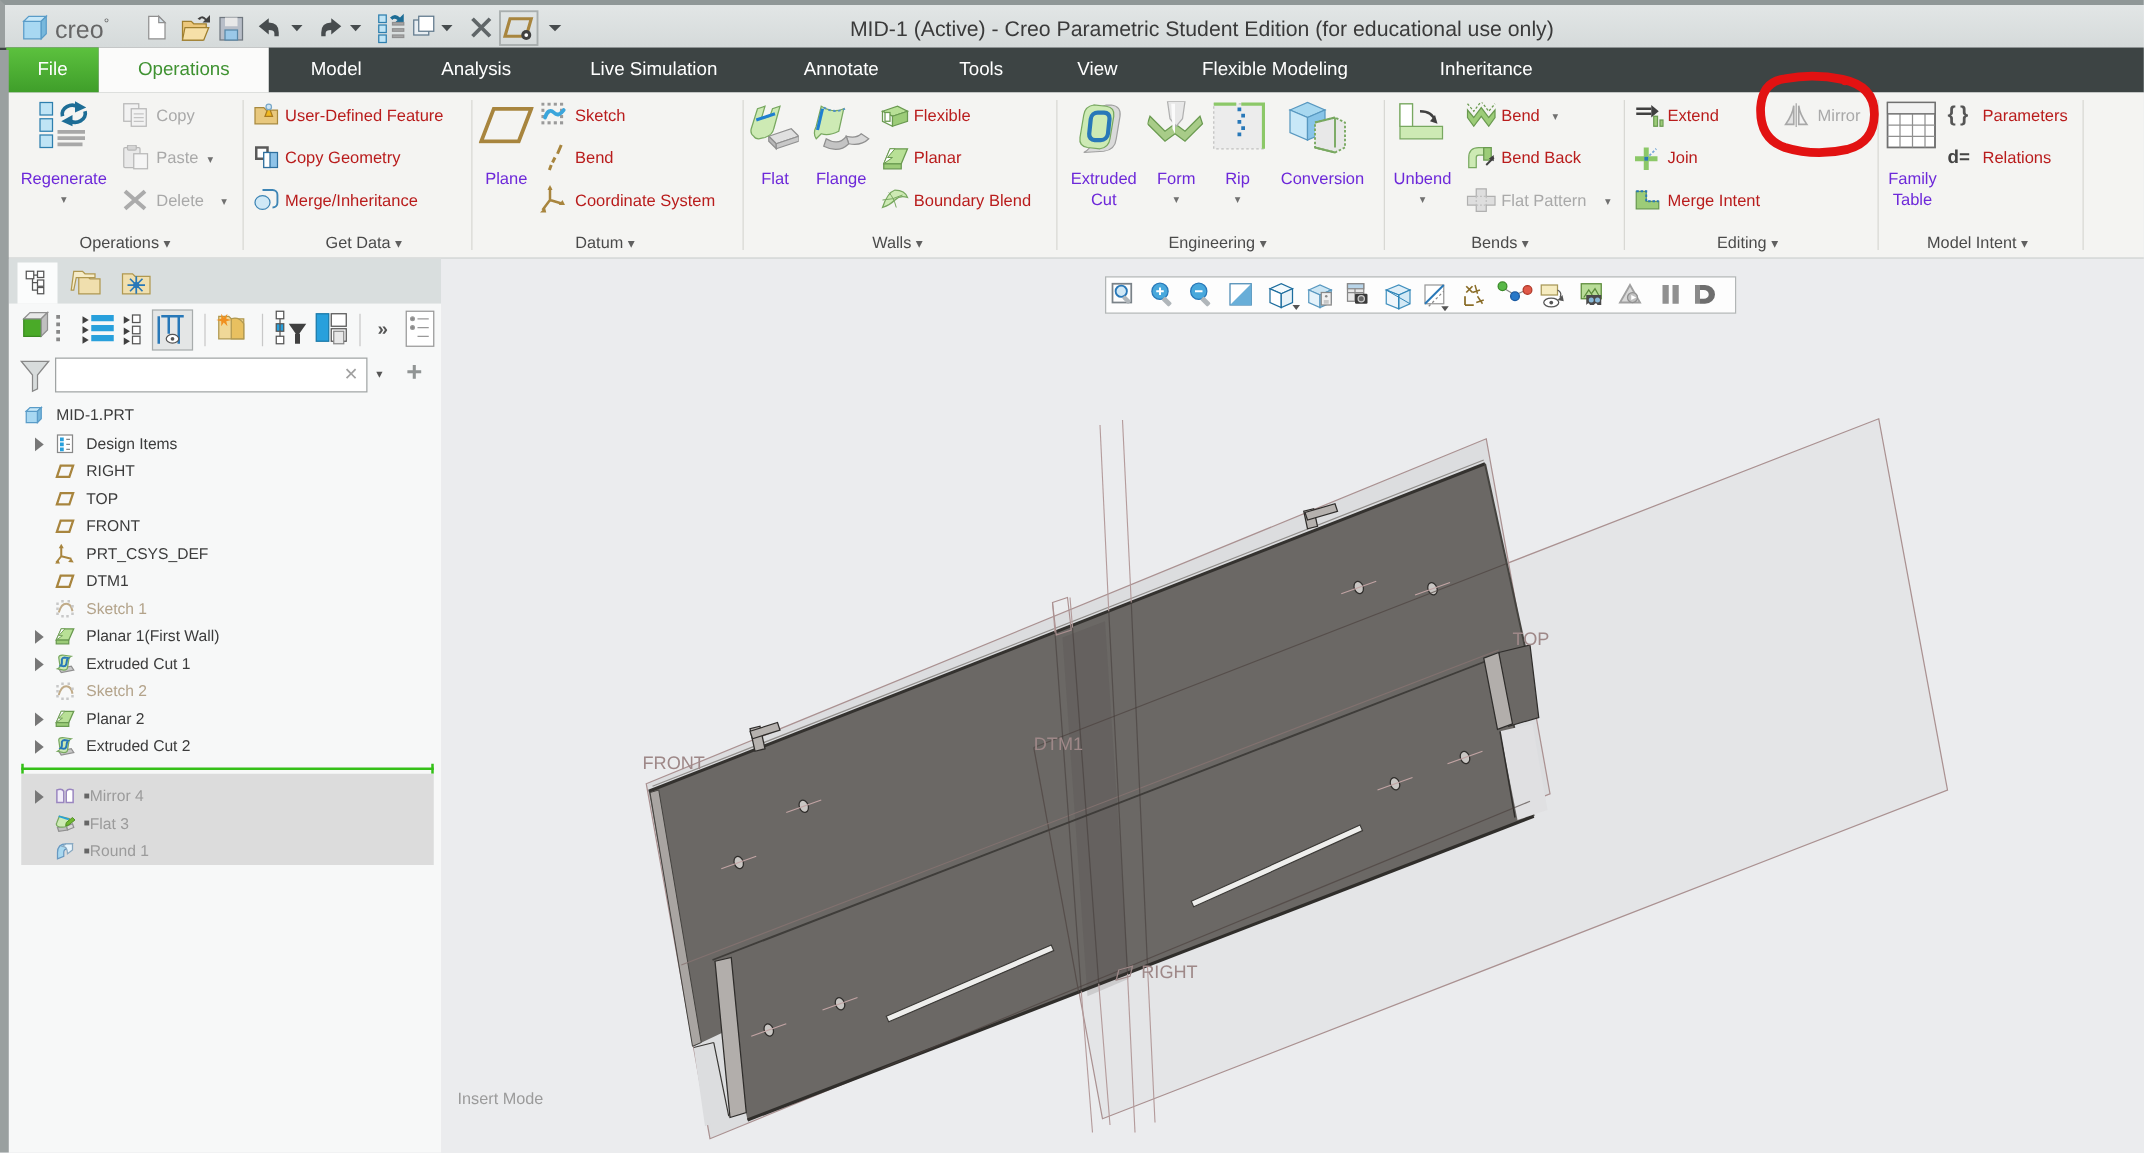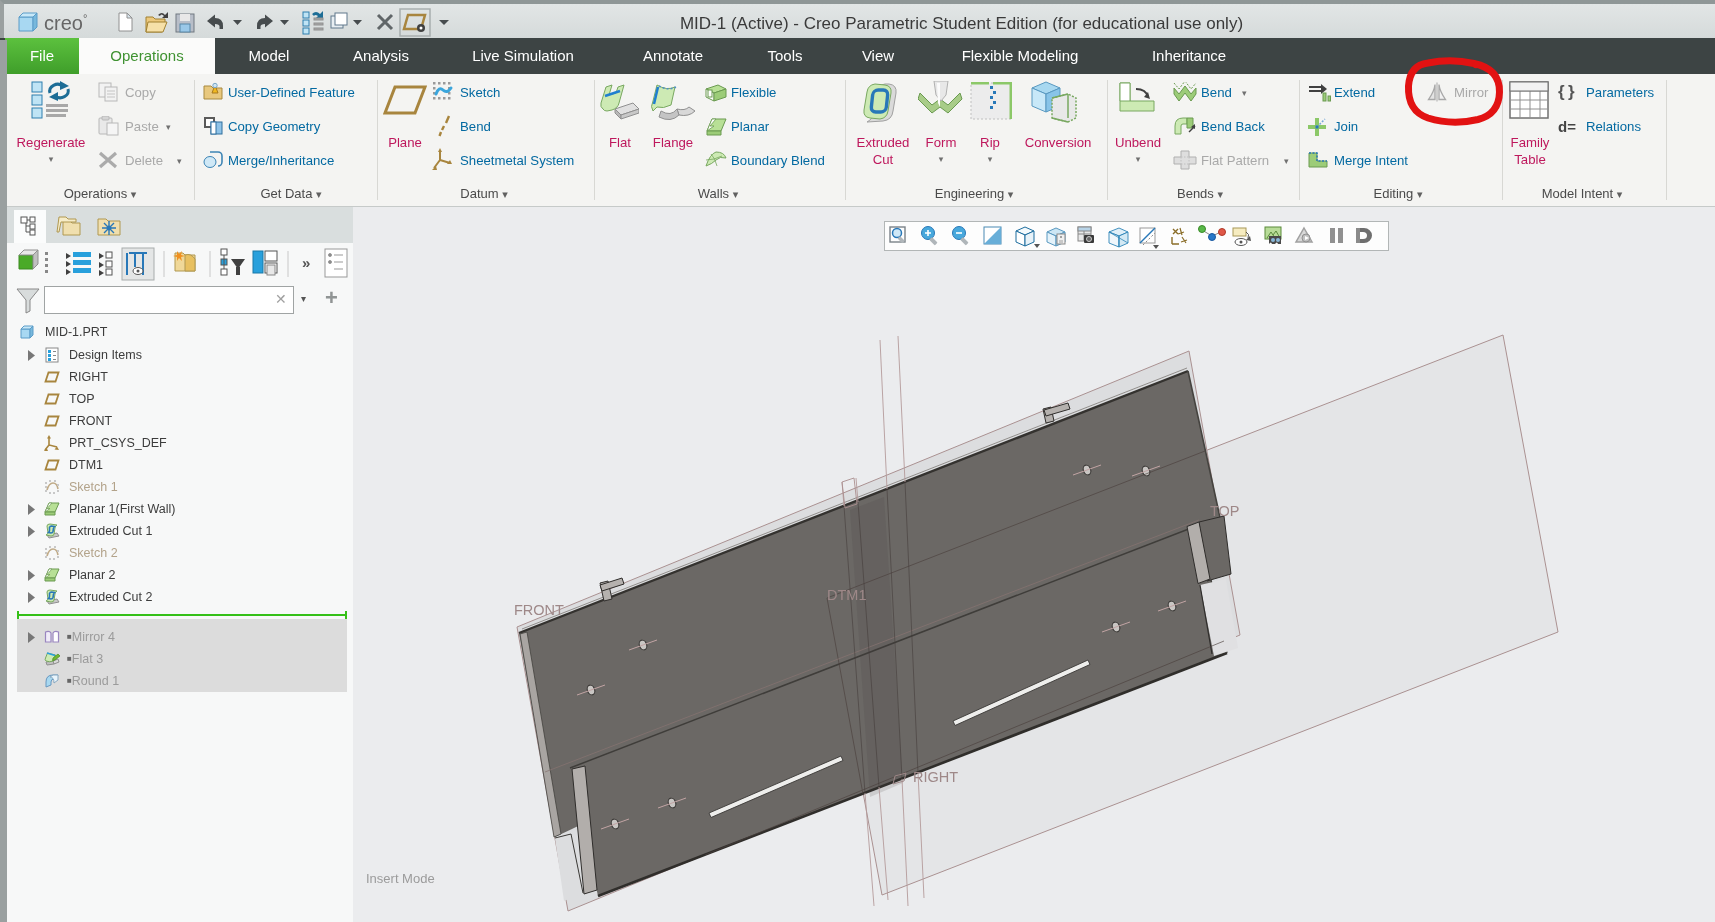"User-Defined Feature" .rtext { color: #0369a1 -> #b91c1c }
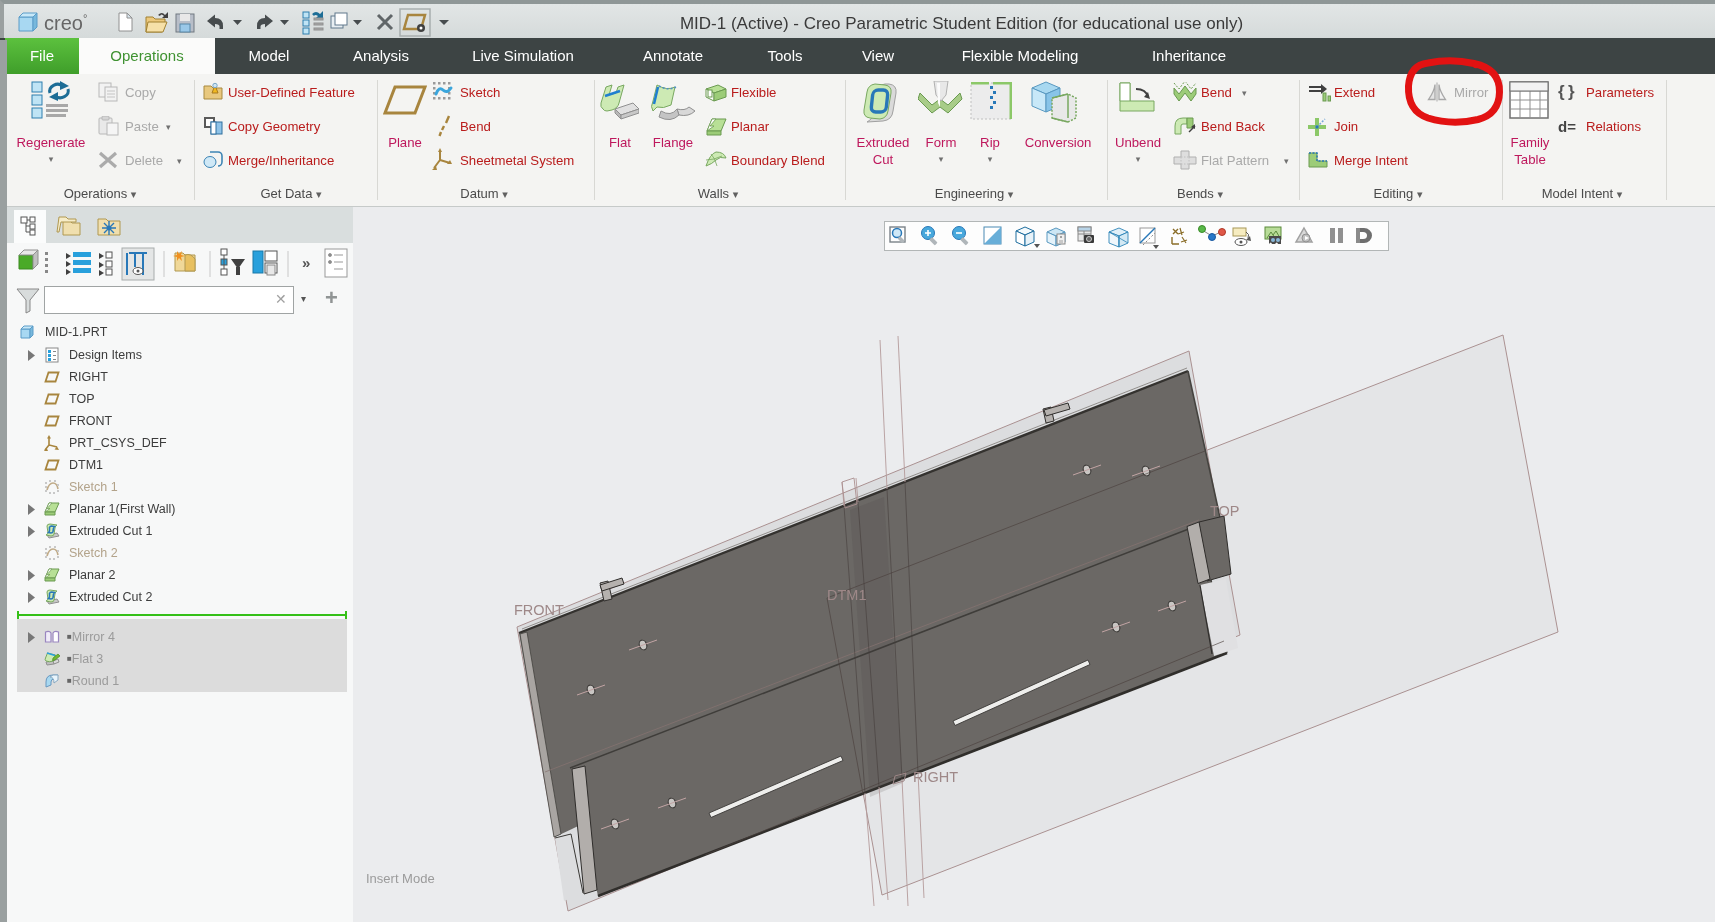"Regenerate" .rbig { color: #be185d -> #6d28d9 }
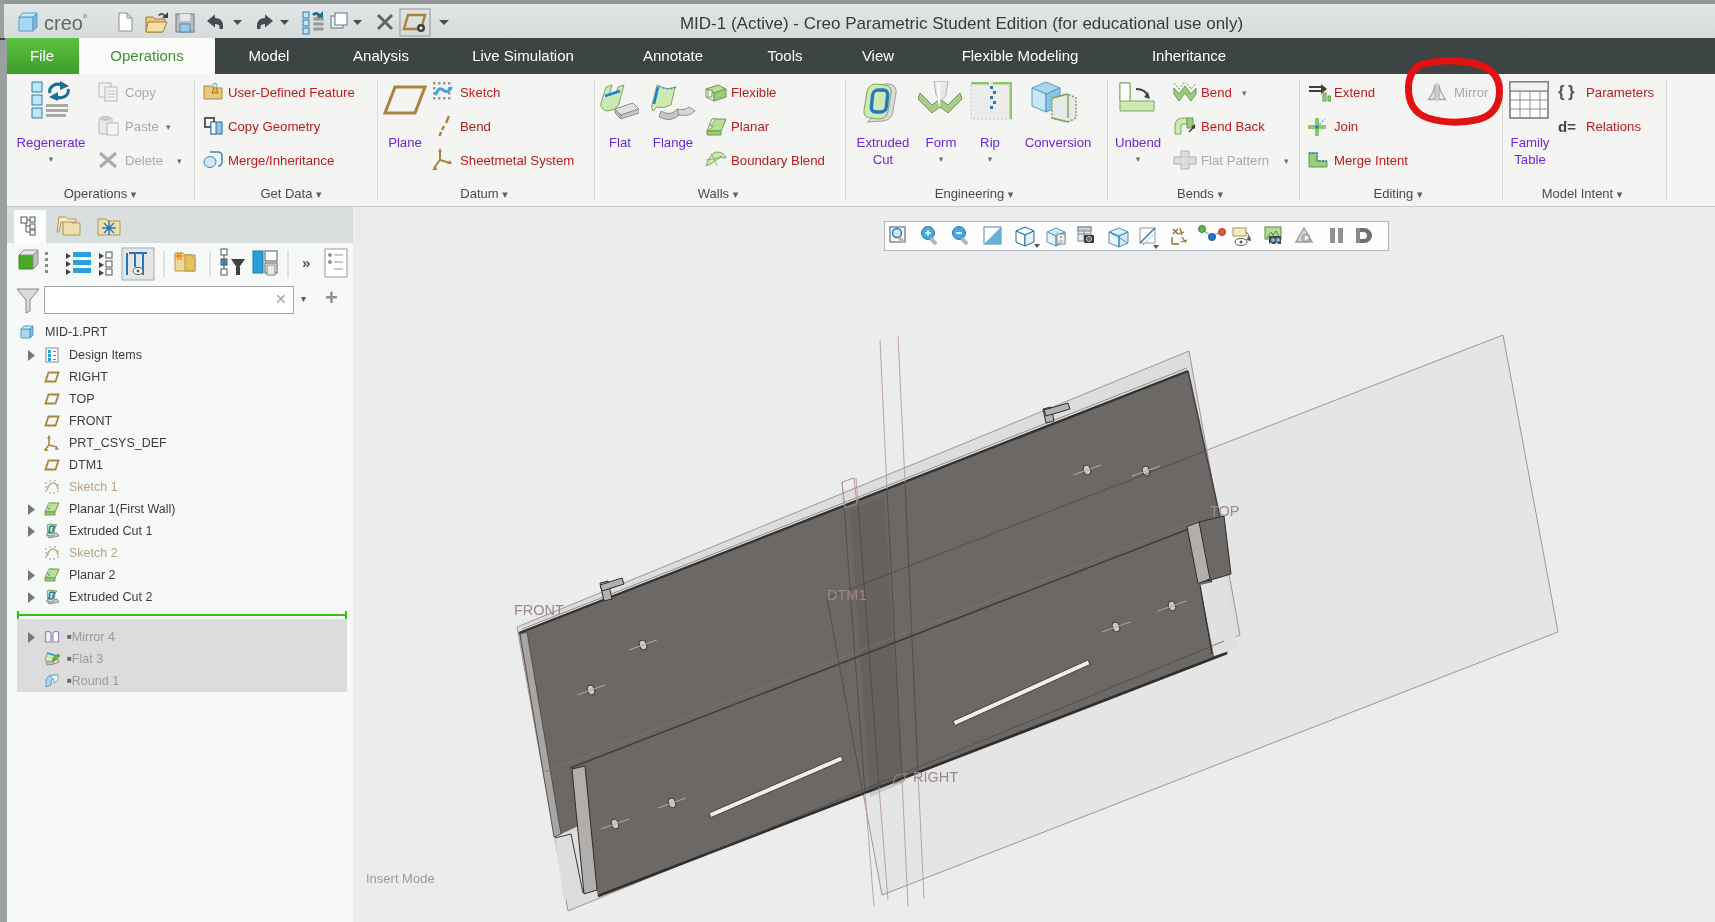"Sheetmetal System" div.rtext { text: Sheetmetal -> Coordinate }
